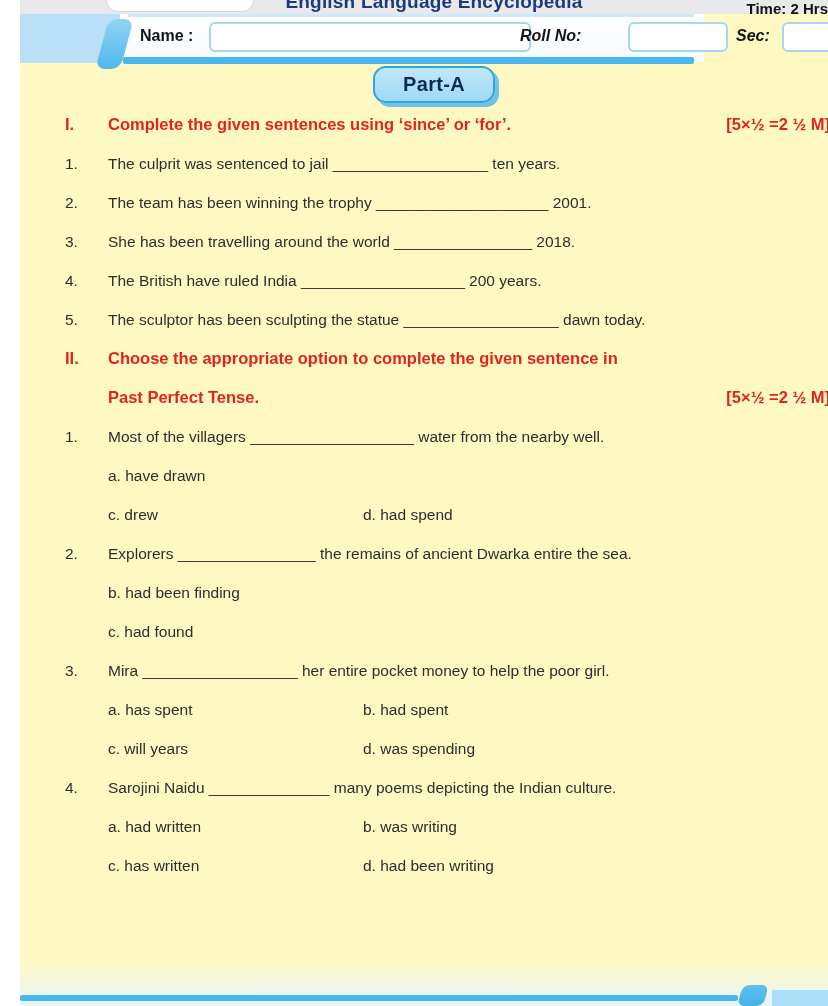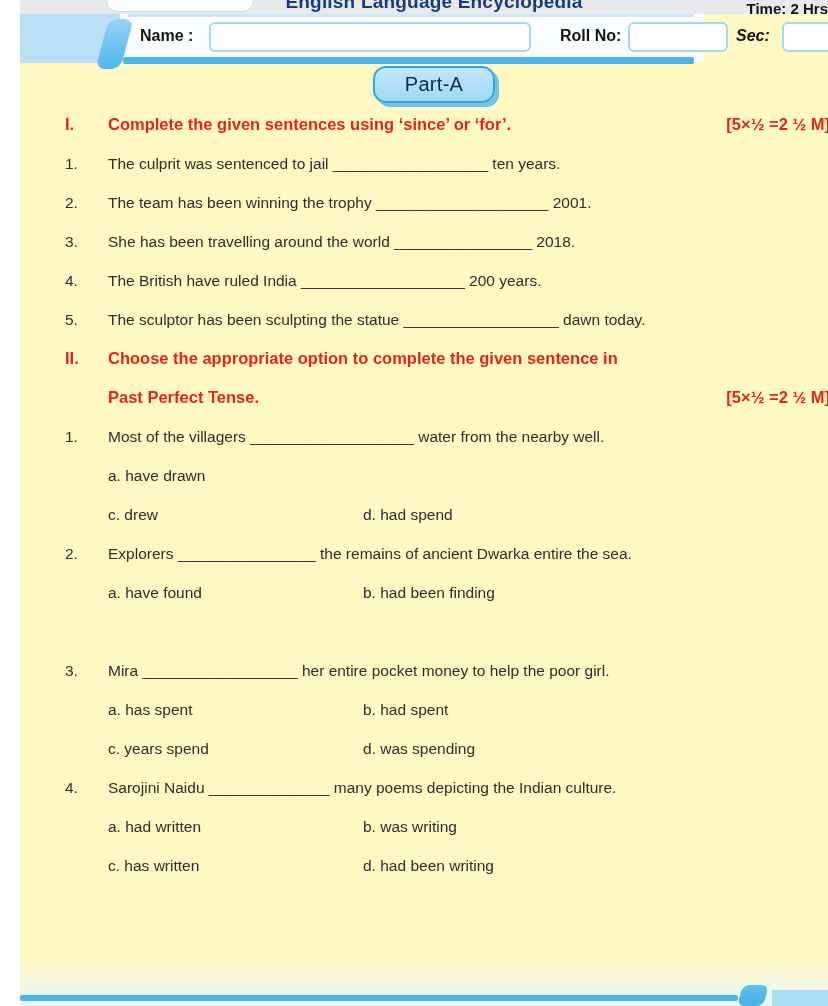"Roll No:" .lbl-roll { font-style: none -> italic; left: 540px -> 500px }
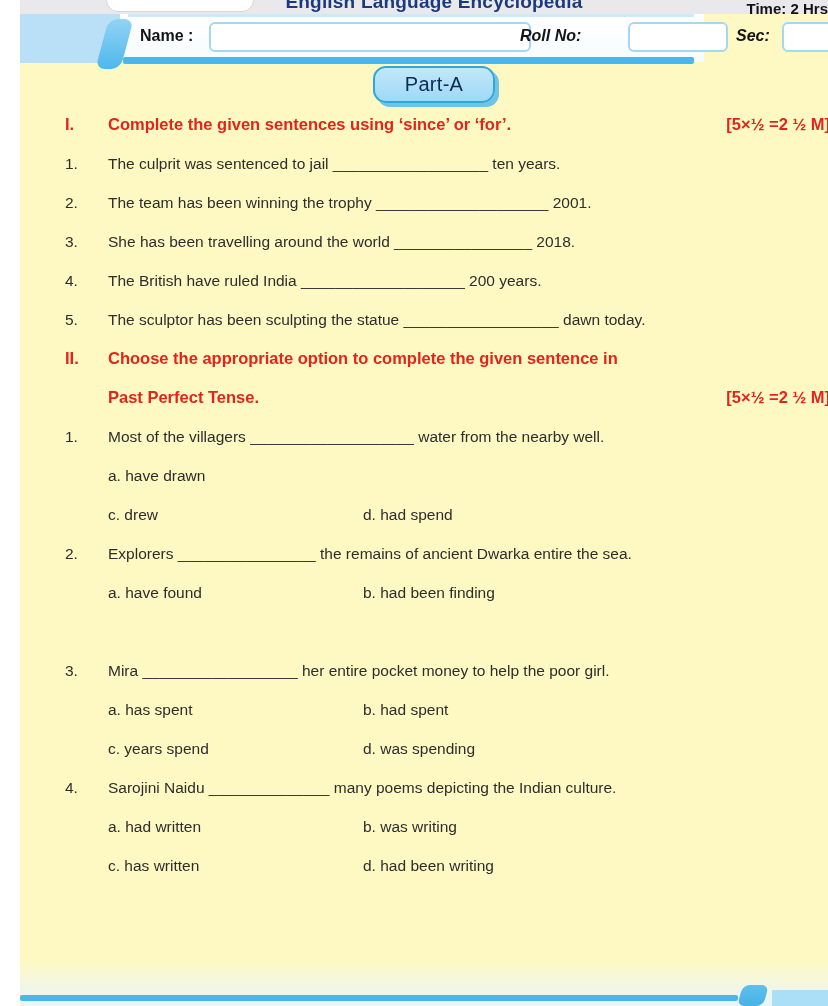"Part-A" .part-badge { font-weight: normal -> bold }
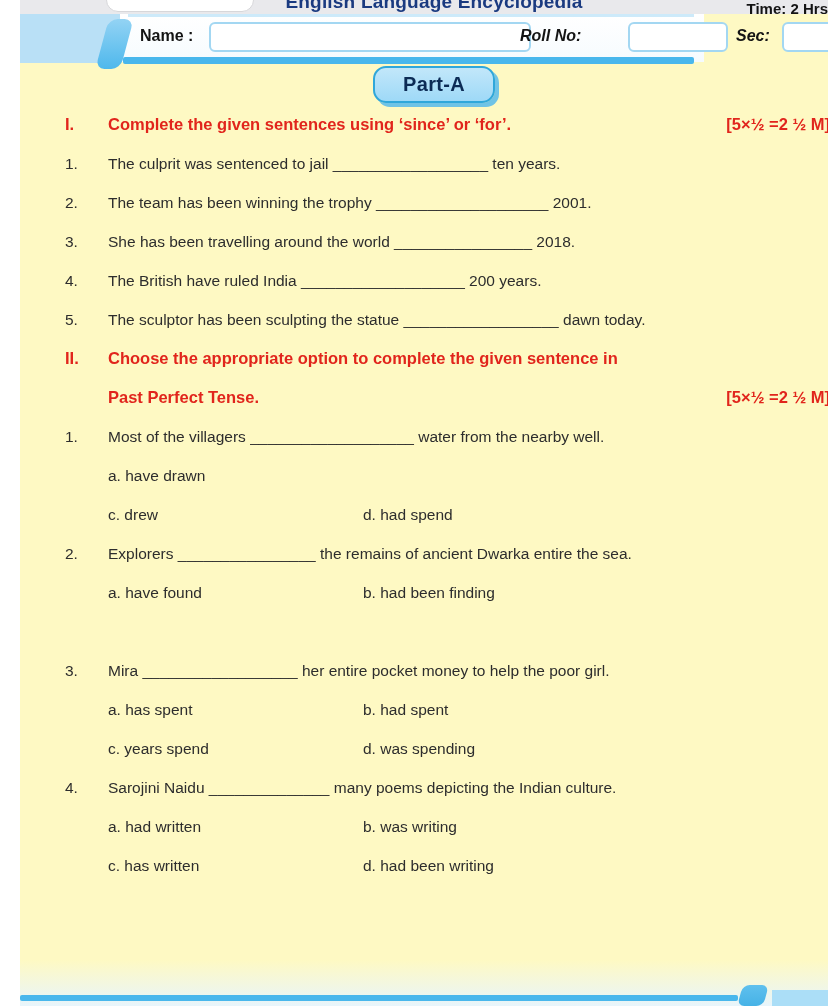"a. have found" span.opt-a { html: <span>a. have found</span> -> none }
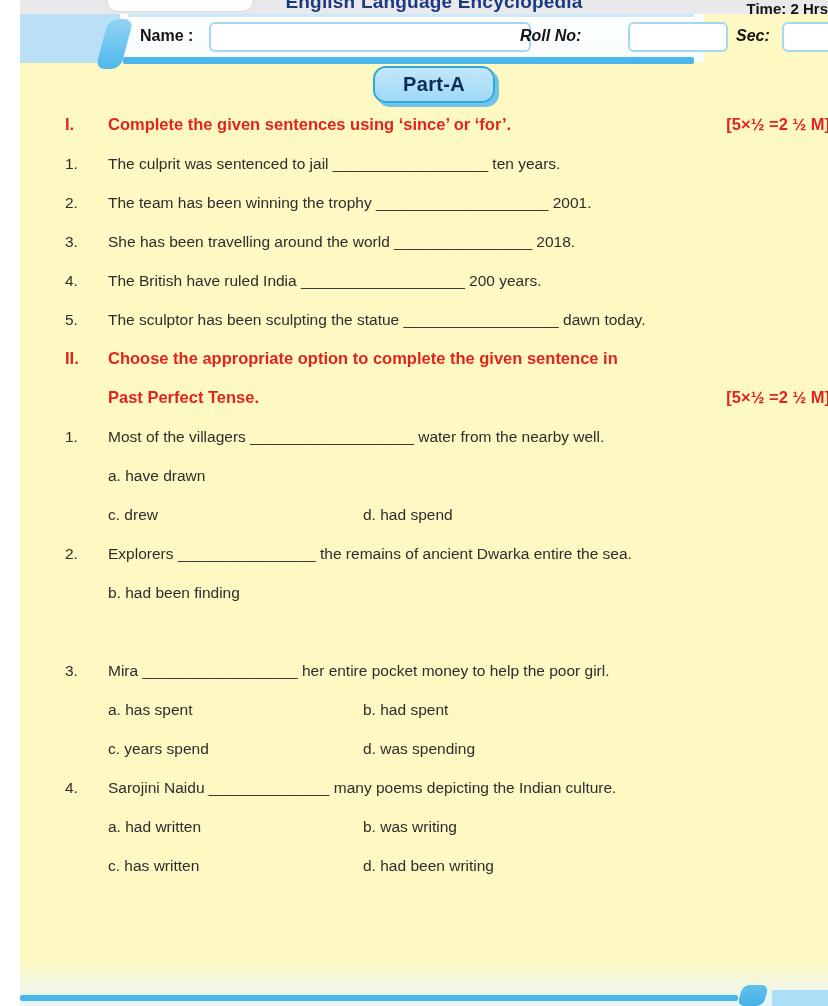"c. had found" span.opt-a { html: none -> <span>c. had found</span> }
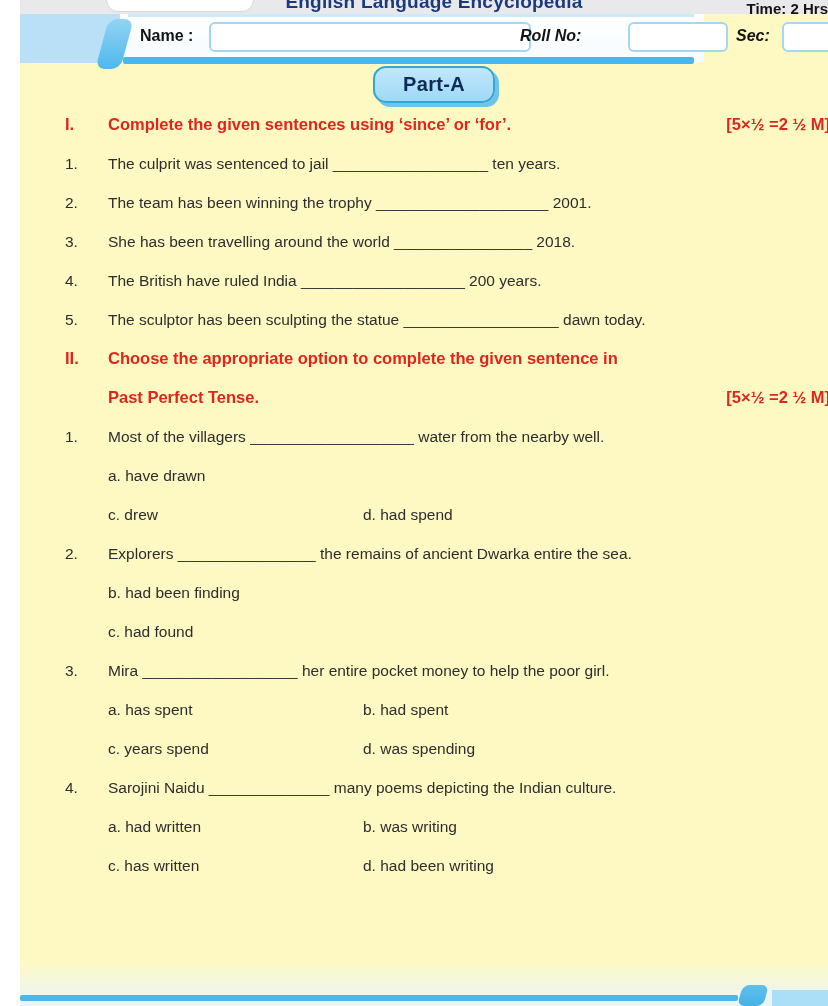"c. years spend" span.opt-a { text: years spend -> will years }
